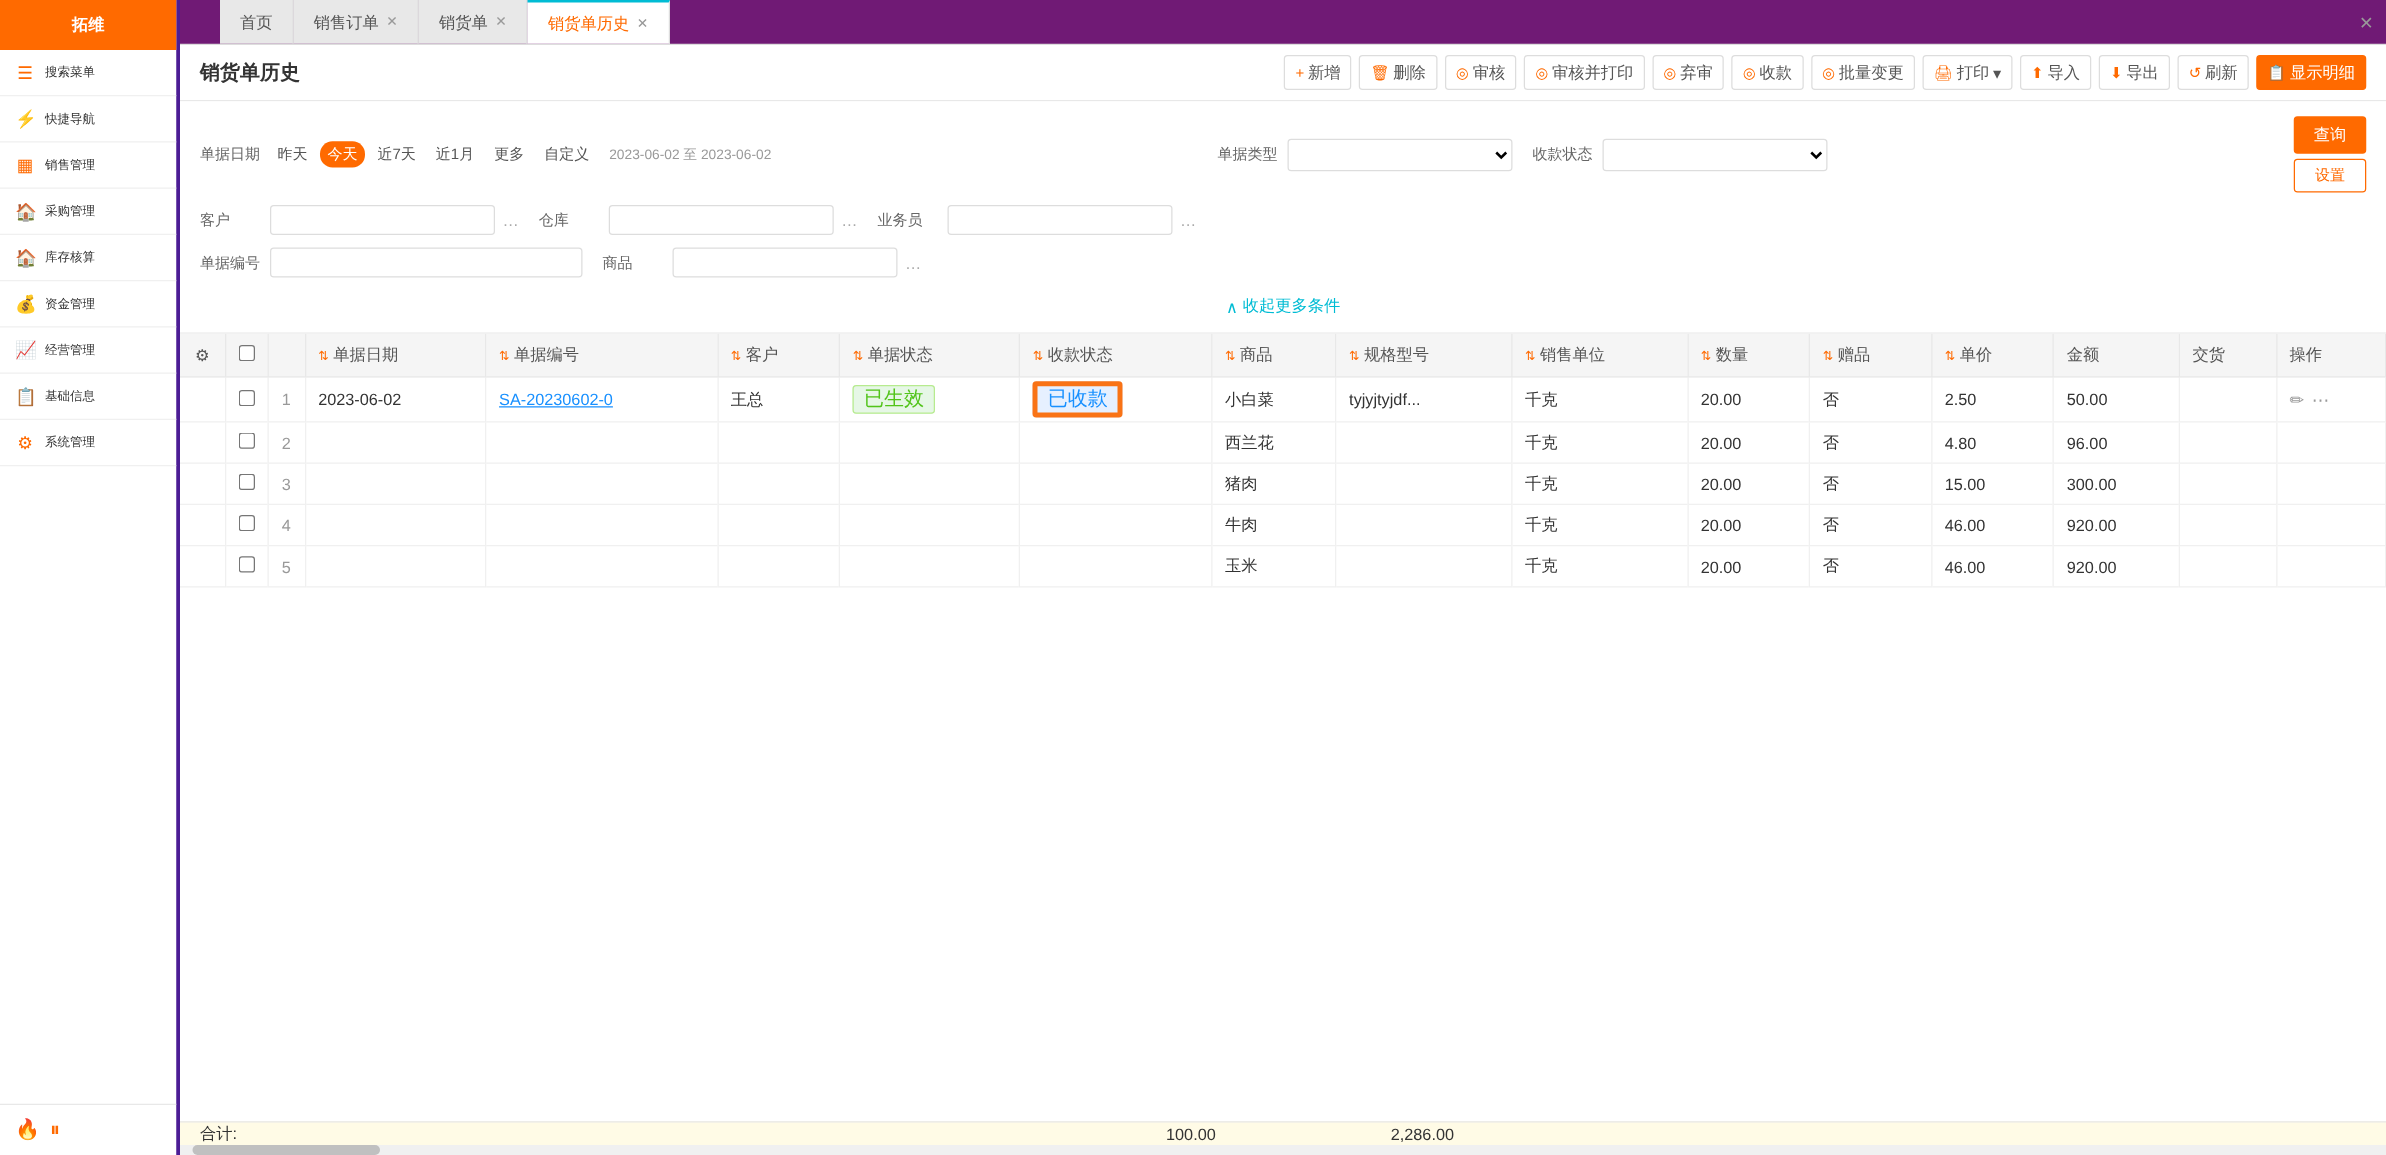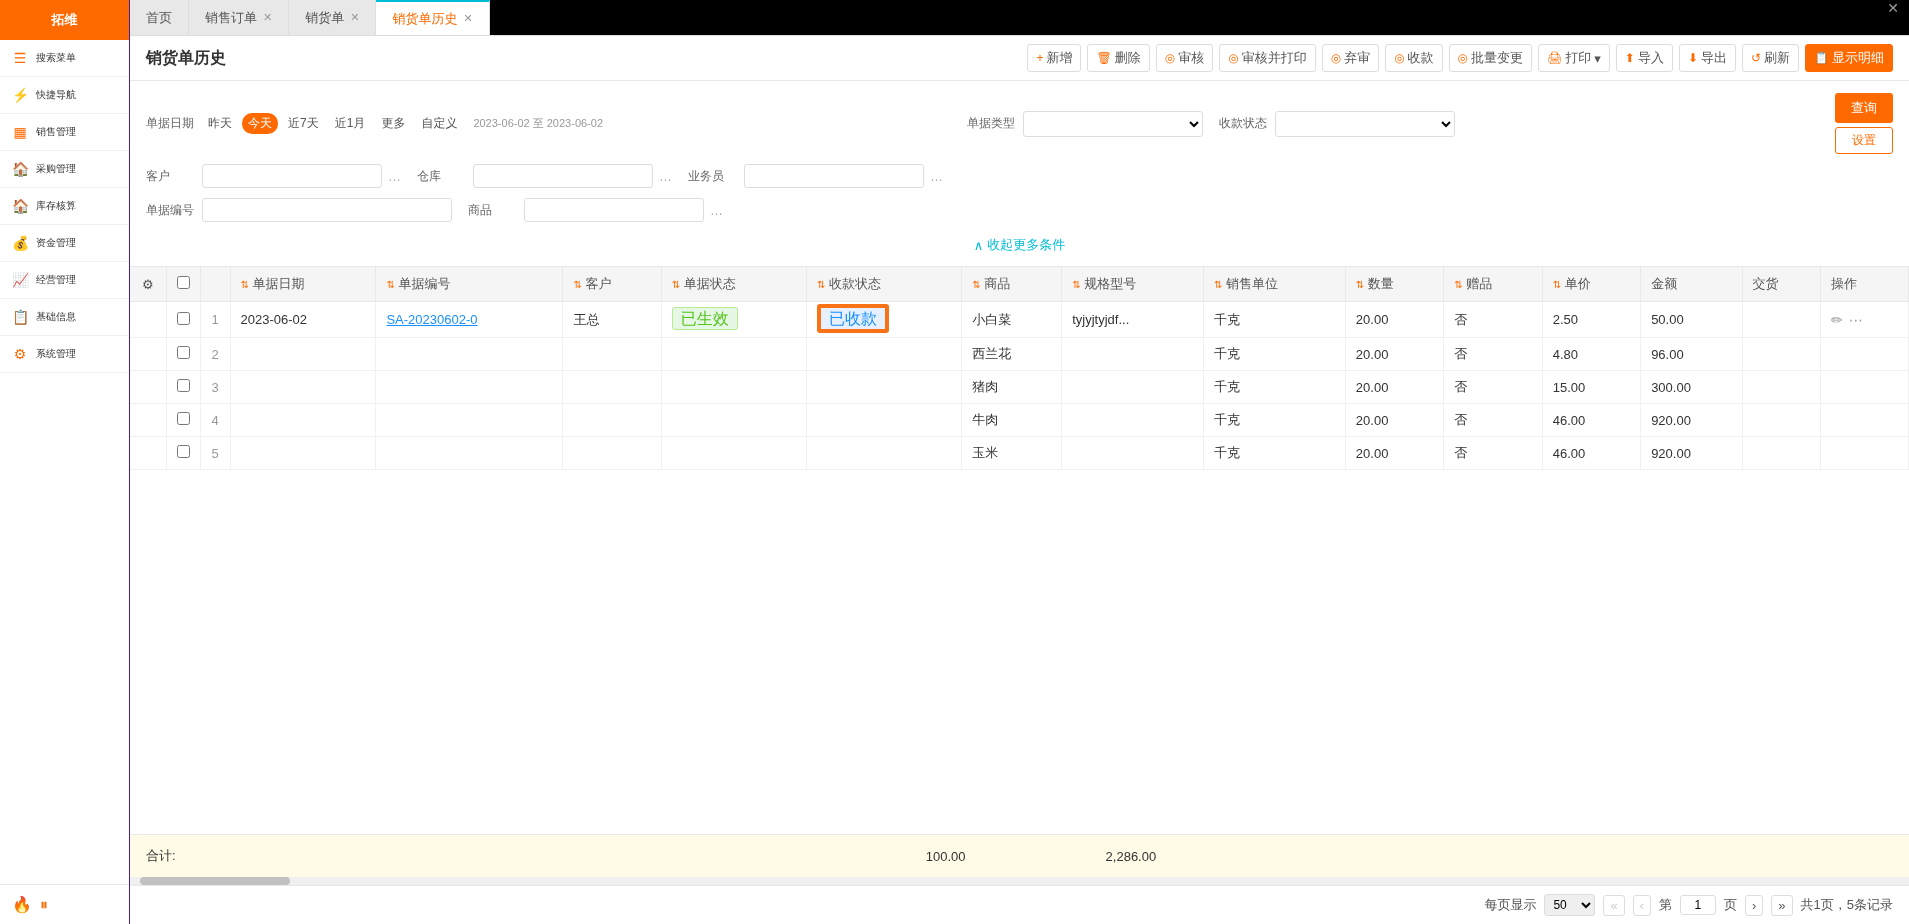"拓维" .sidebar { border-right: 1px solid #4c1d95 -> 3px solid #4c1d95; width: 130px -> 144px }
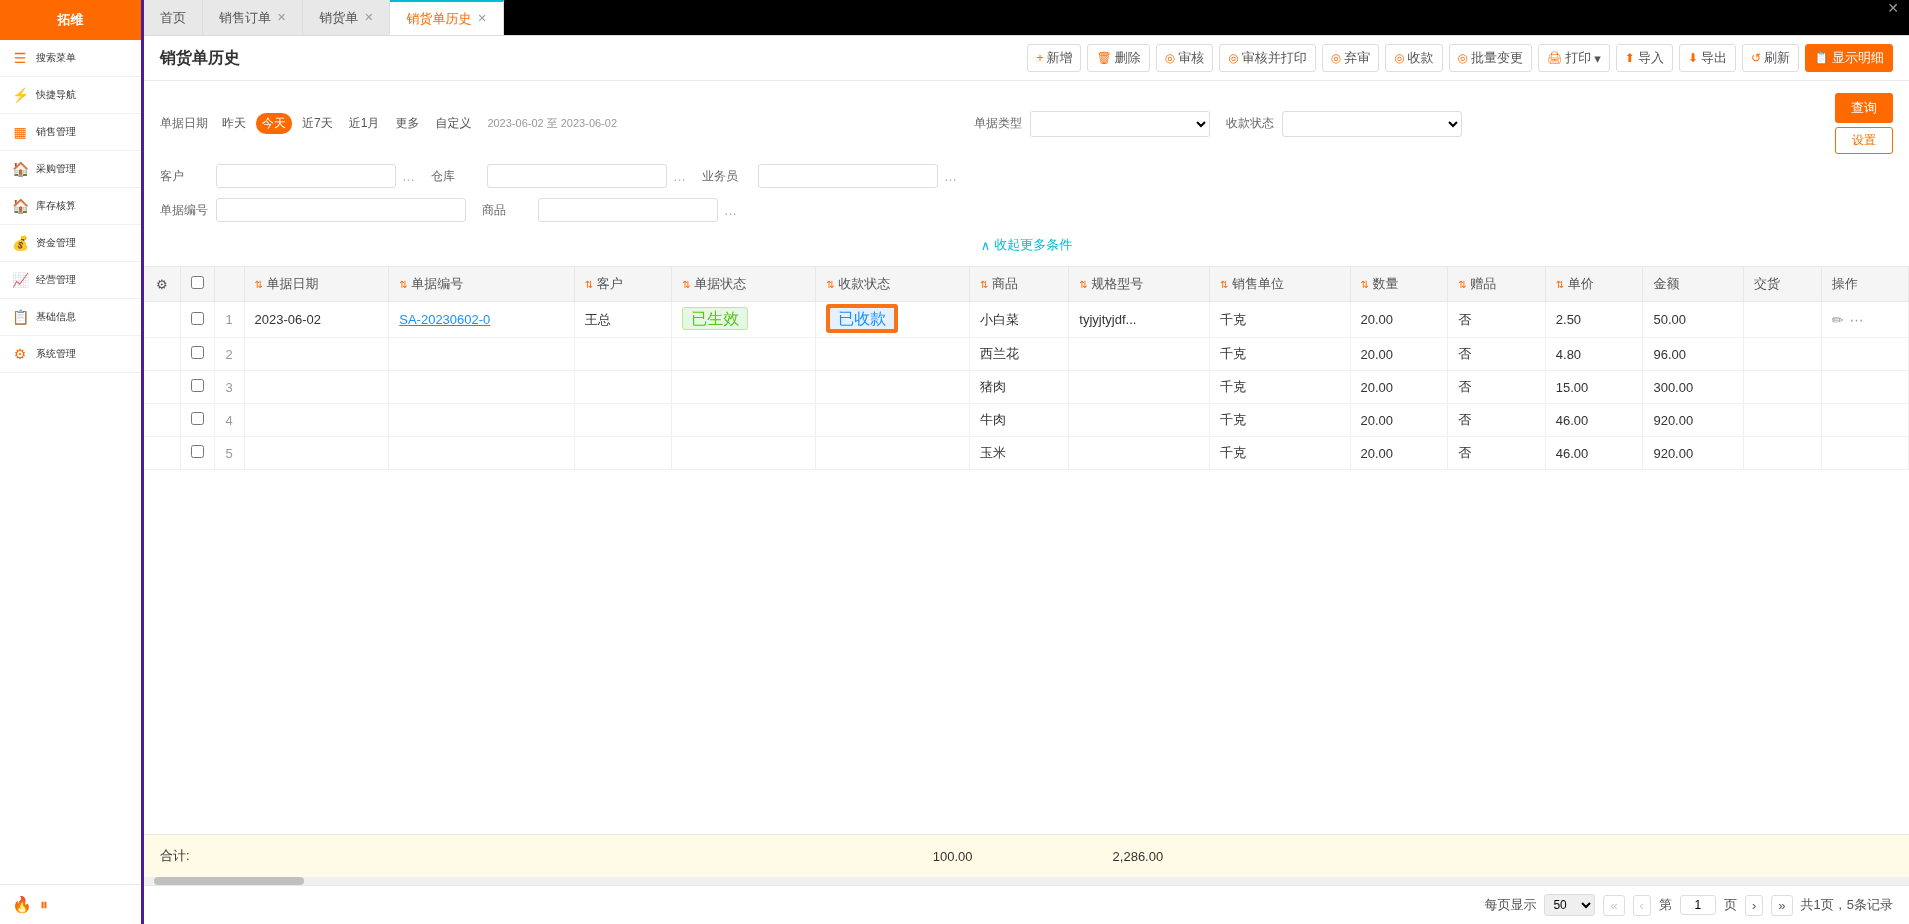"首页" .tabs-bar { align-items: flex-start -> center; background: #000000 -> #701a75; padding-left: none -> 32px }
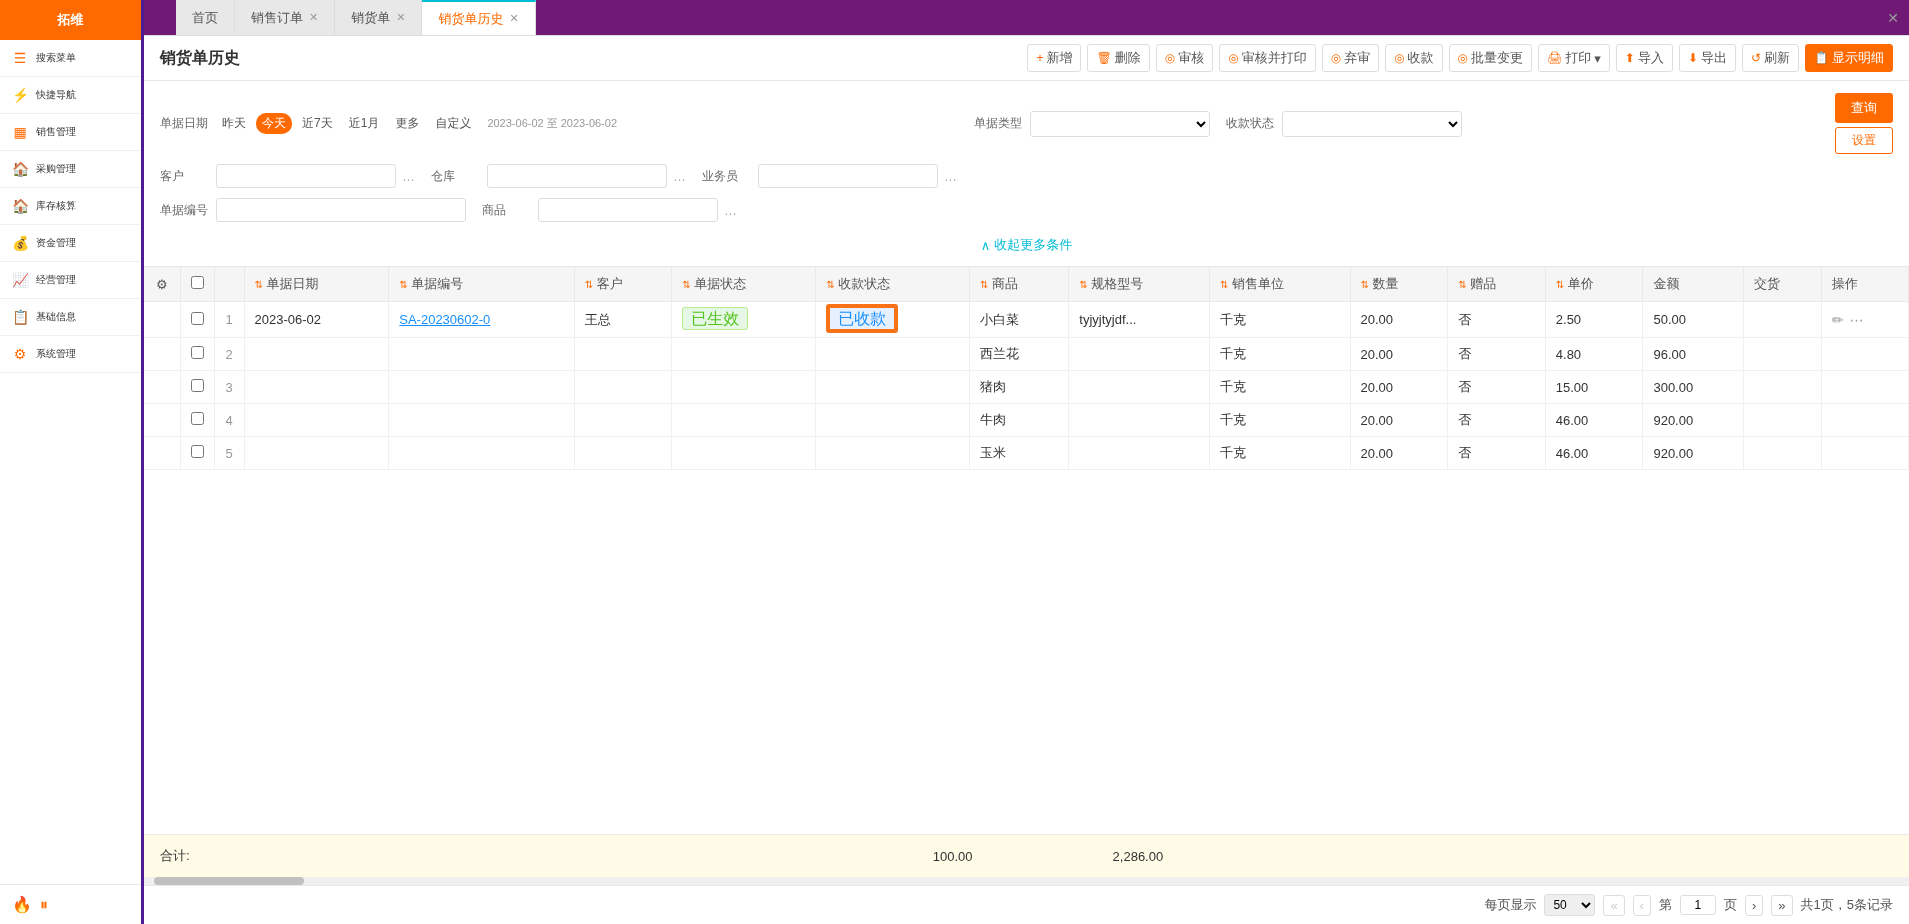"合计:" .table-footer { padding: 12px 16px -> 0 16px }
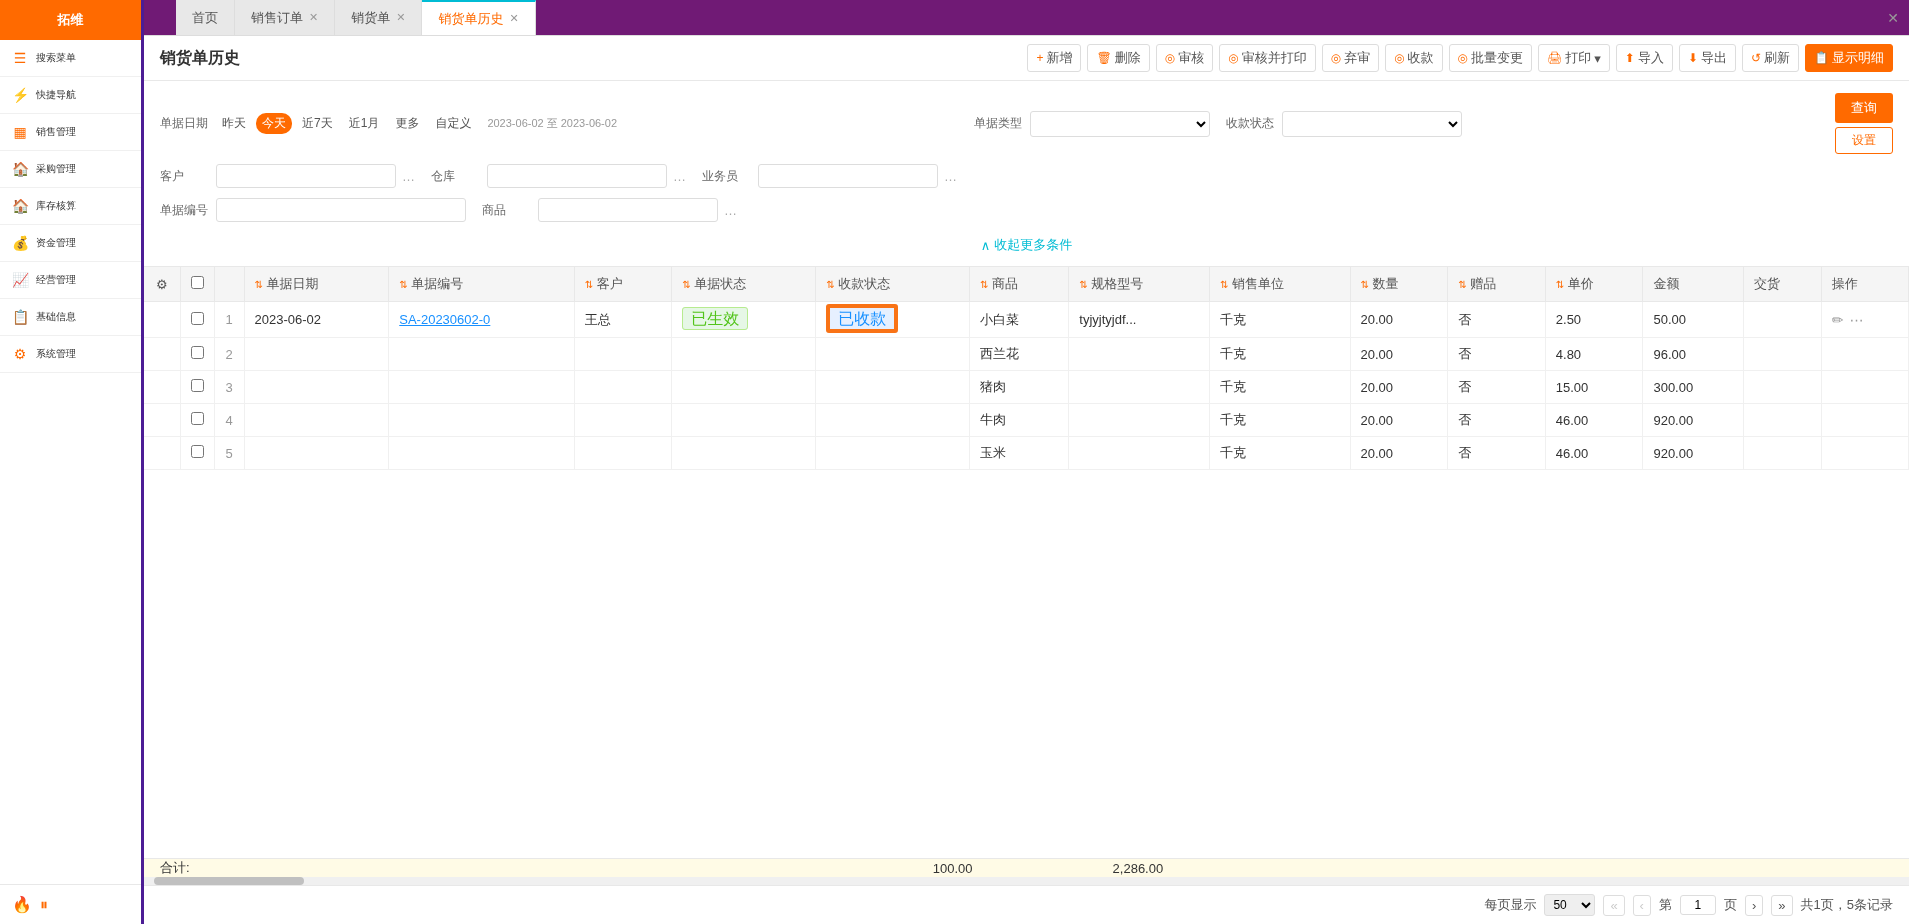"每页显示" div.pagination { html: <div> <span>每页显示</span> <select> <option>20</option> <option>50</option> <option>100</option> </select> <button>«</button> <button>‹</button> <span>第</span> <input> <span>页</span> <button>›</button> <button>»</button> <span>共1页，5条记录</span> </div> -> none }
